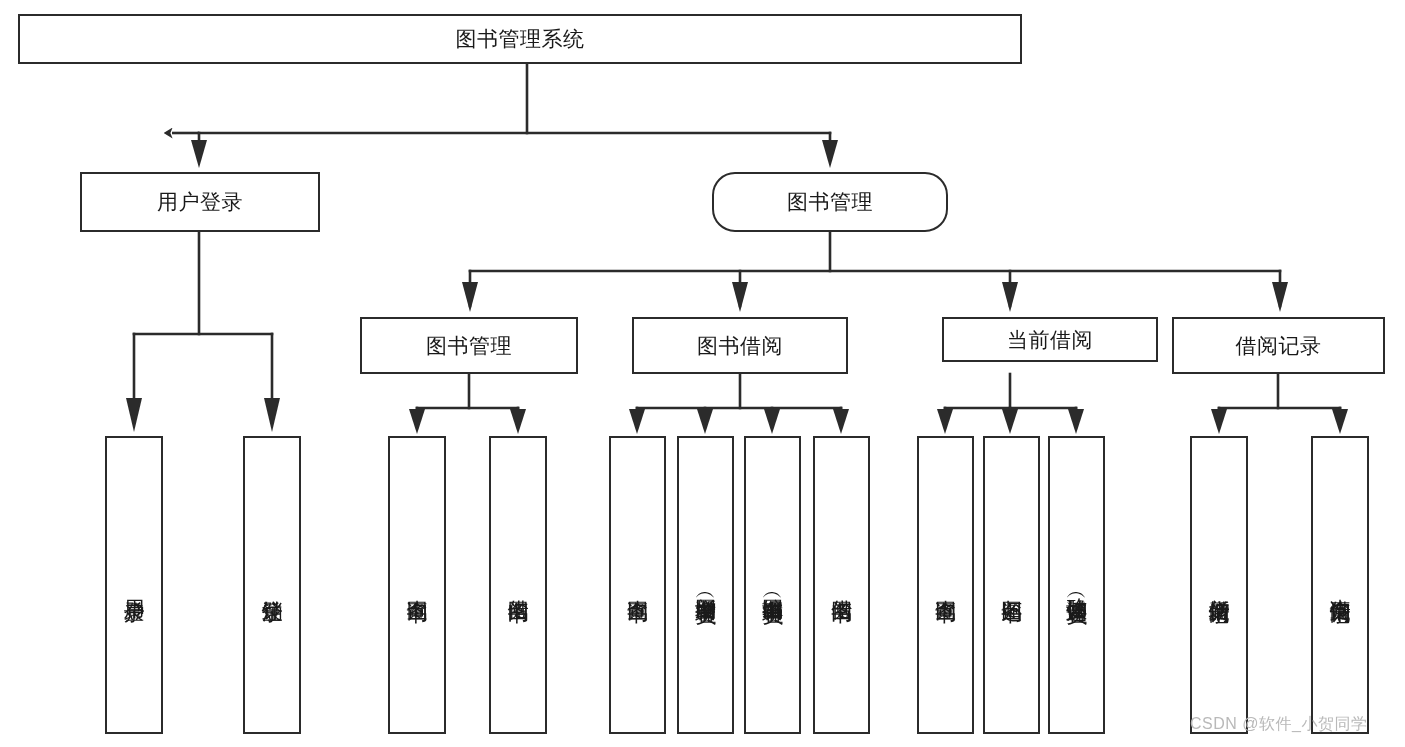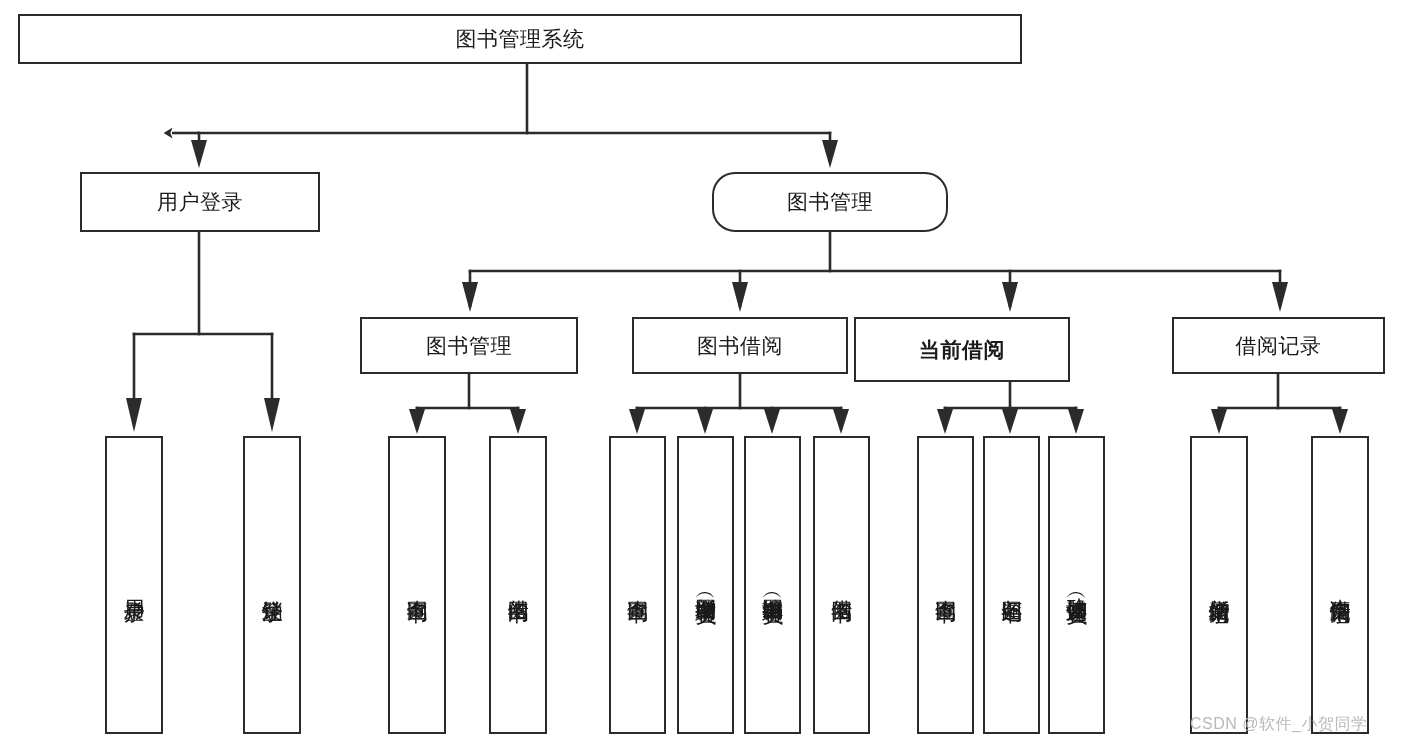"当前借阅" div.node { font-weight: bold -> none; height: 65px -> 45px; left: 854px -> 942px }
